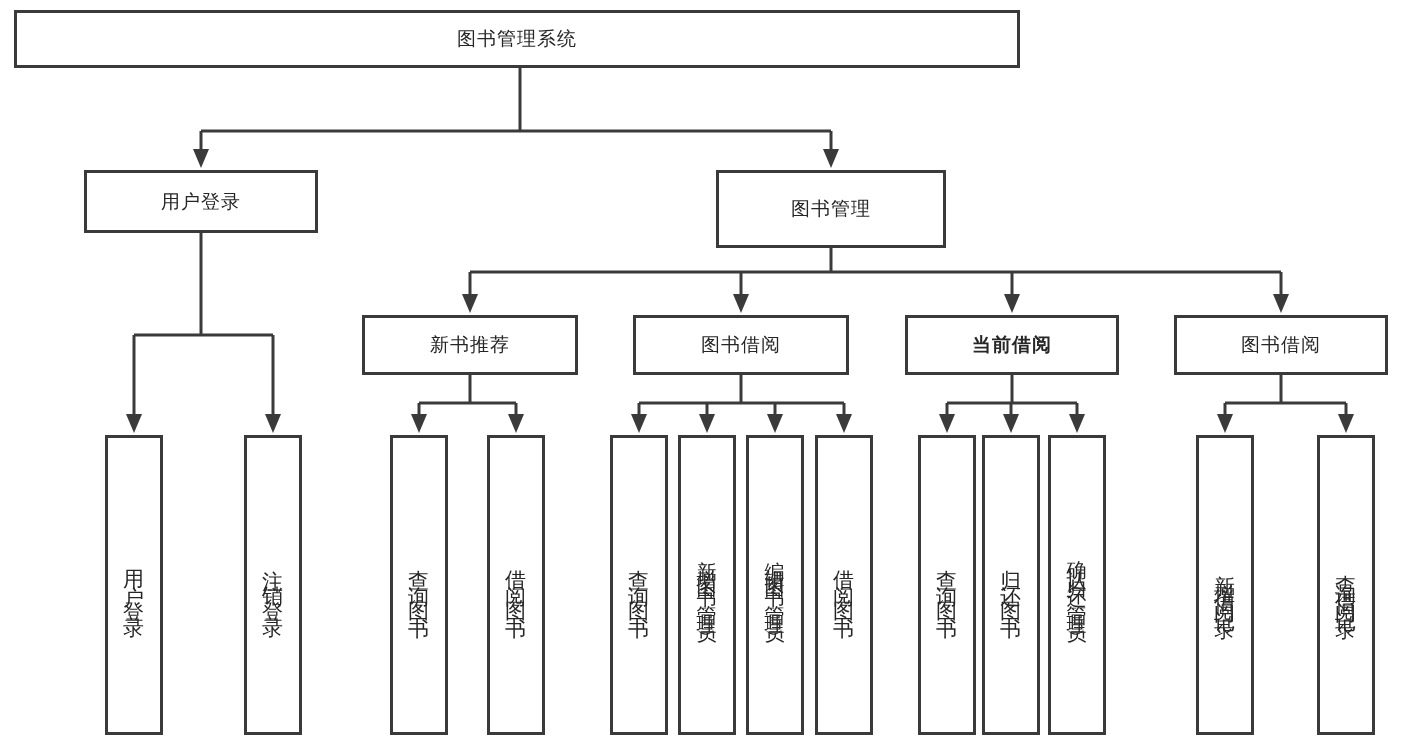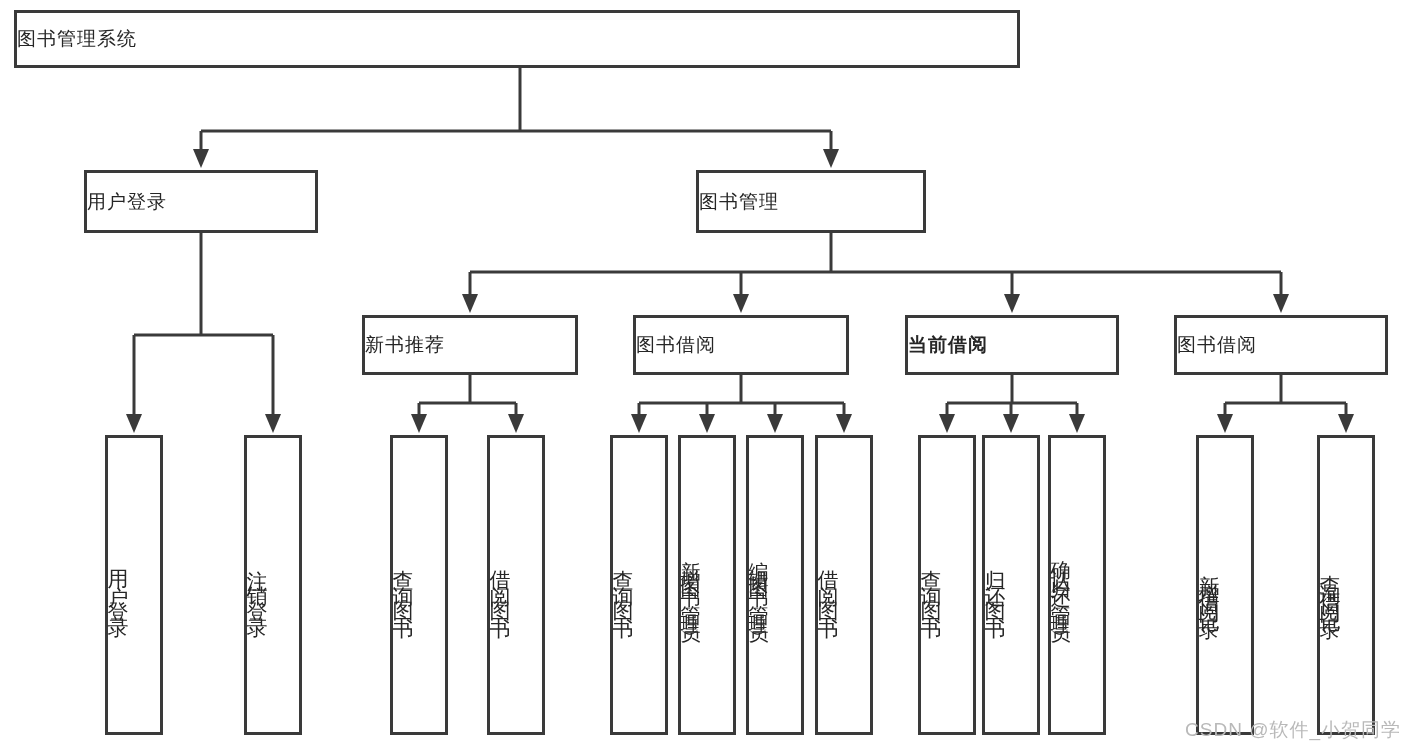"图书管理系统" .node { justify-content: none -> center }
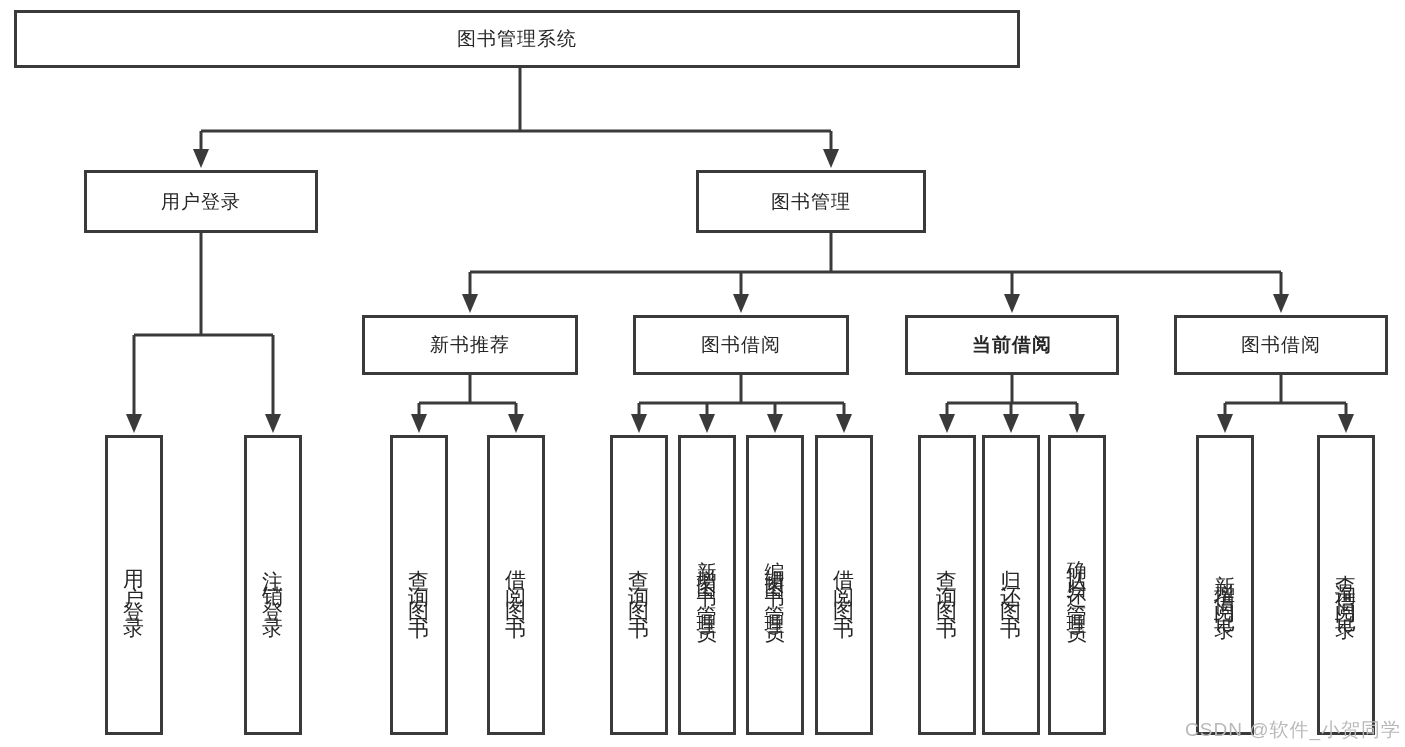"图书管理" div.node { height: 63px -> 78px; left: 696px -> 716px }
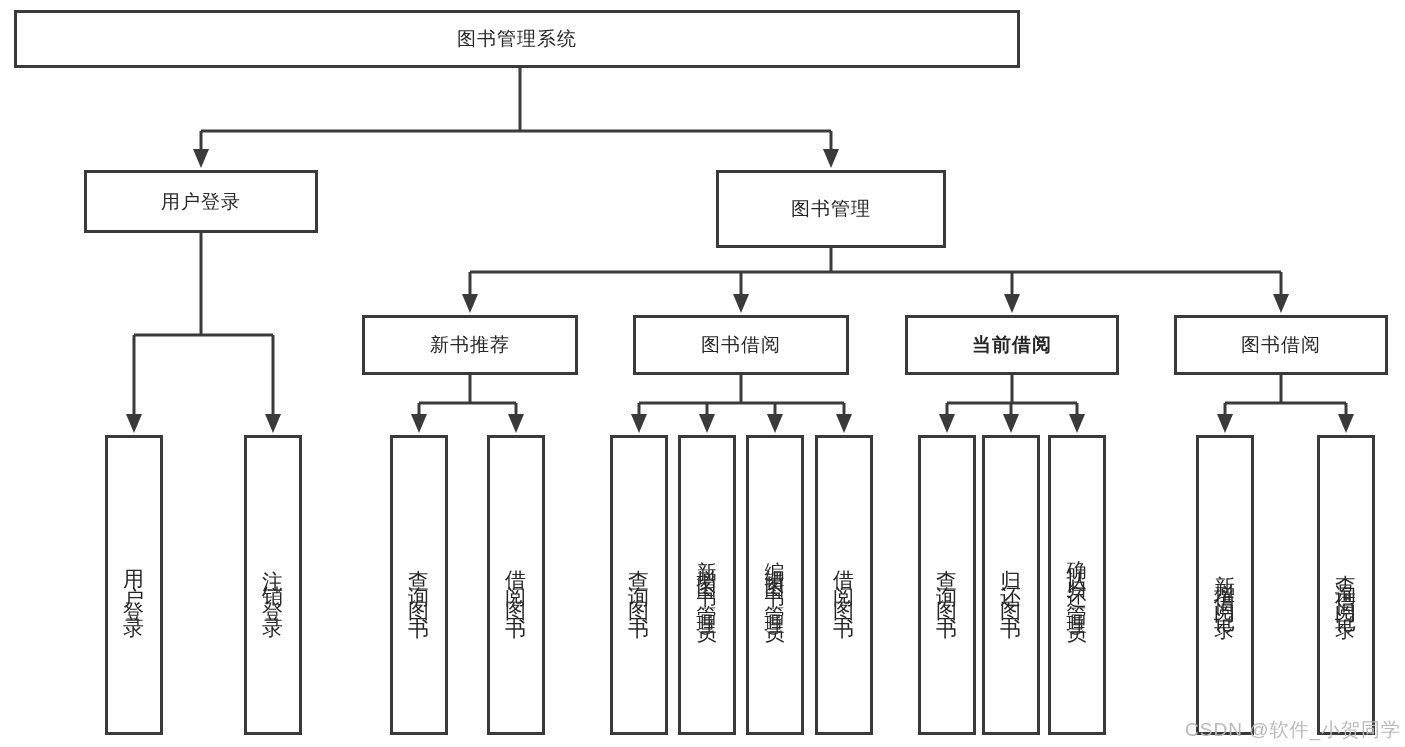"CSDN @软件_小贺同学" div.watermark { html: <div>CSDN @软件_小贺同学</div> -> none }
